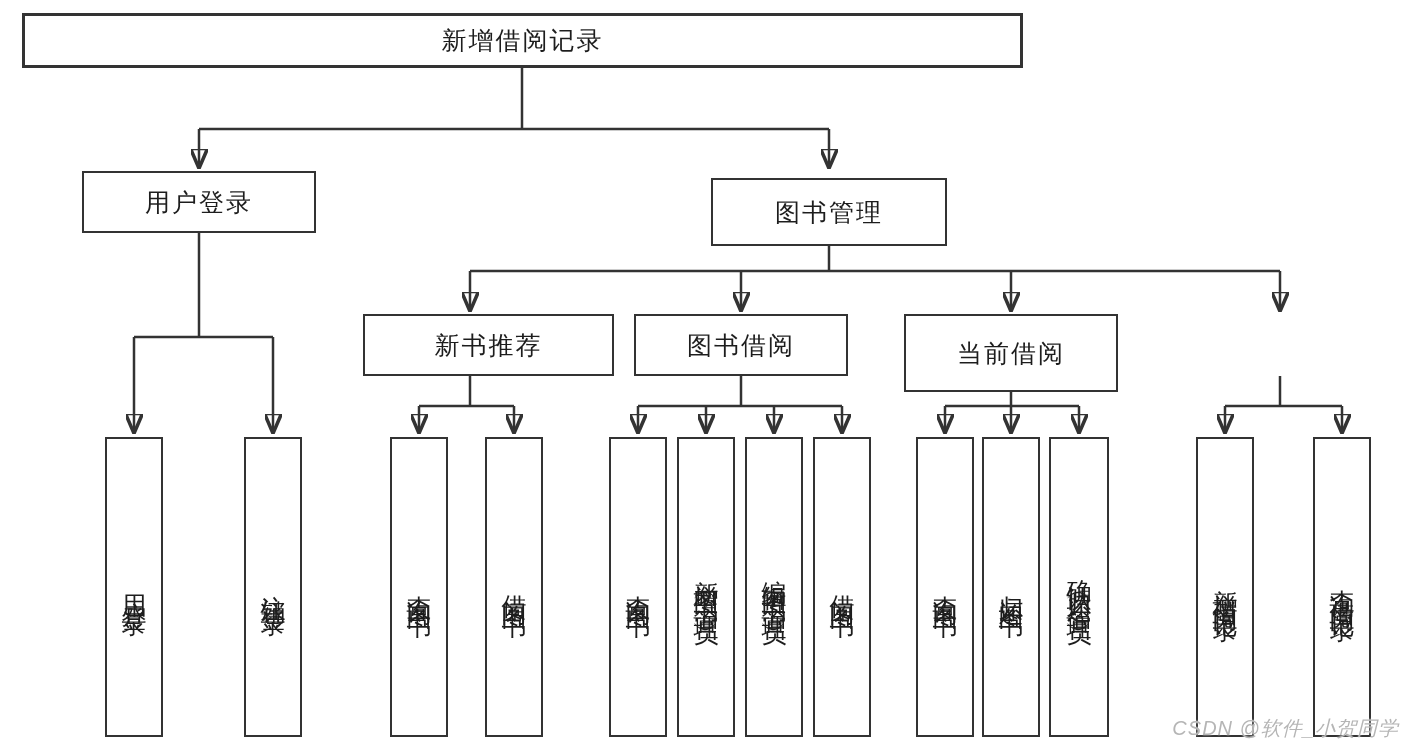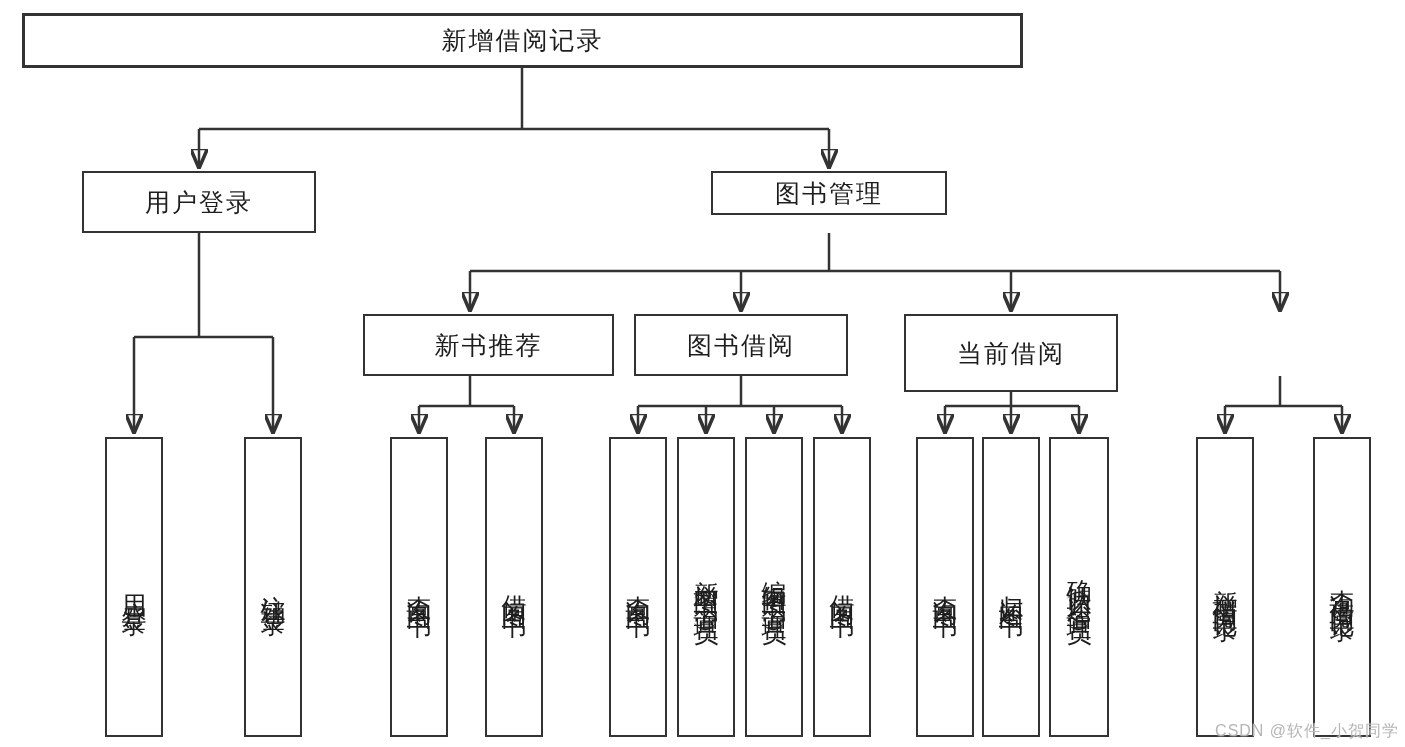"图书管理" div.node { height: 44px -> 68px; top: 171px -> 178px }
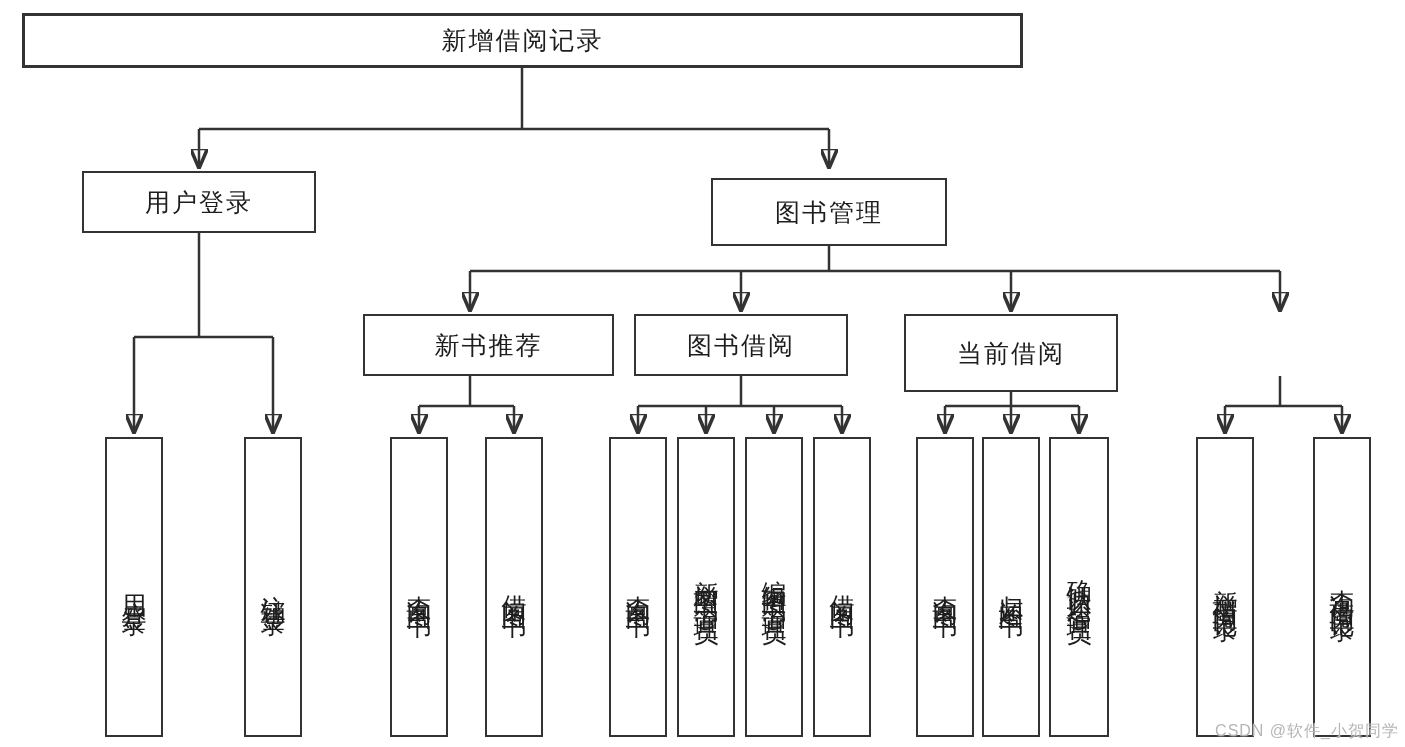"CSDN @软件_小贺同学" .watermark { font-size: 16px -> 20px; font-style: none -> italic }
